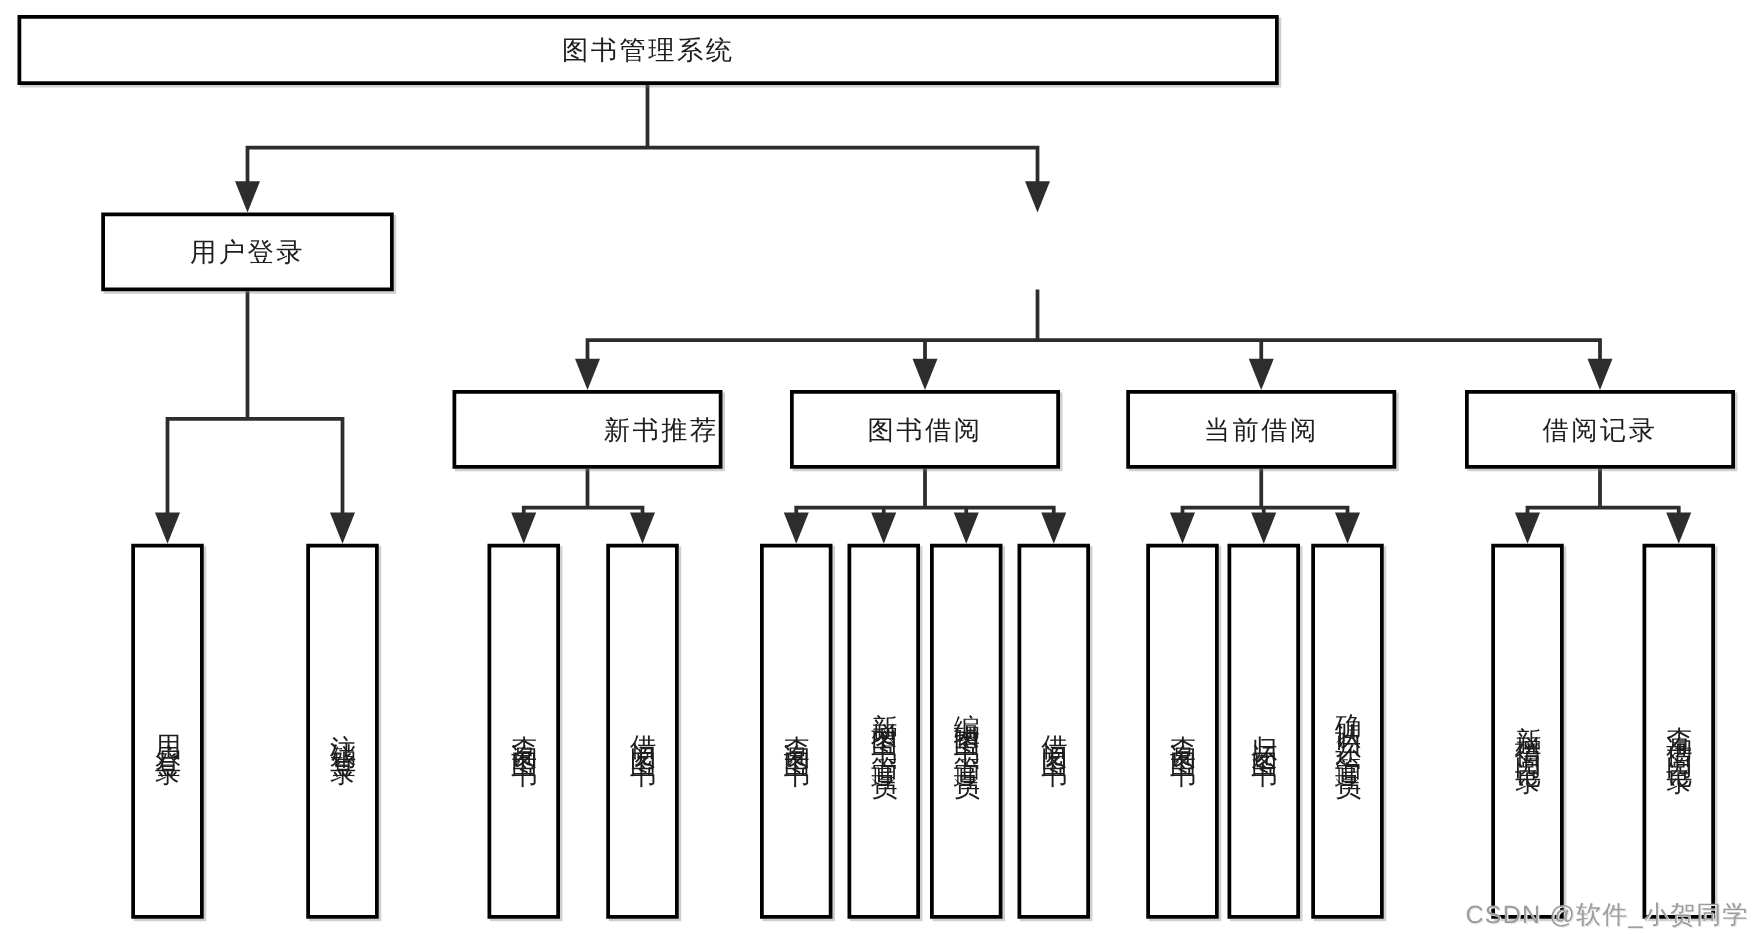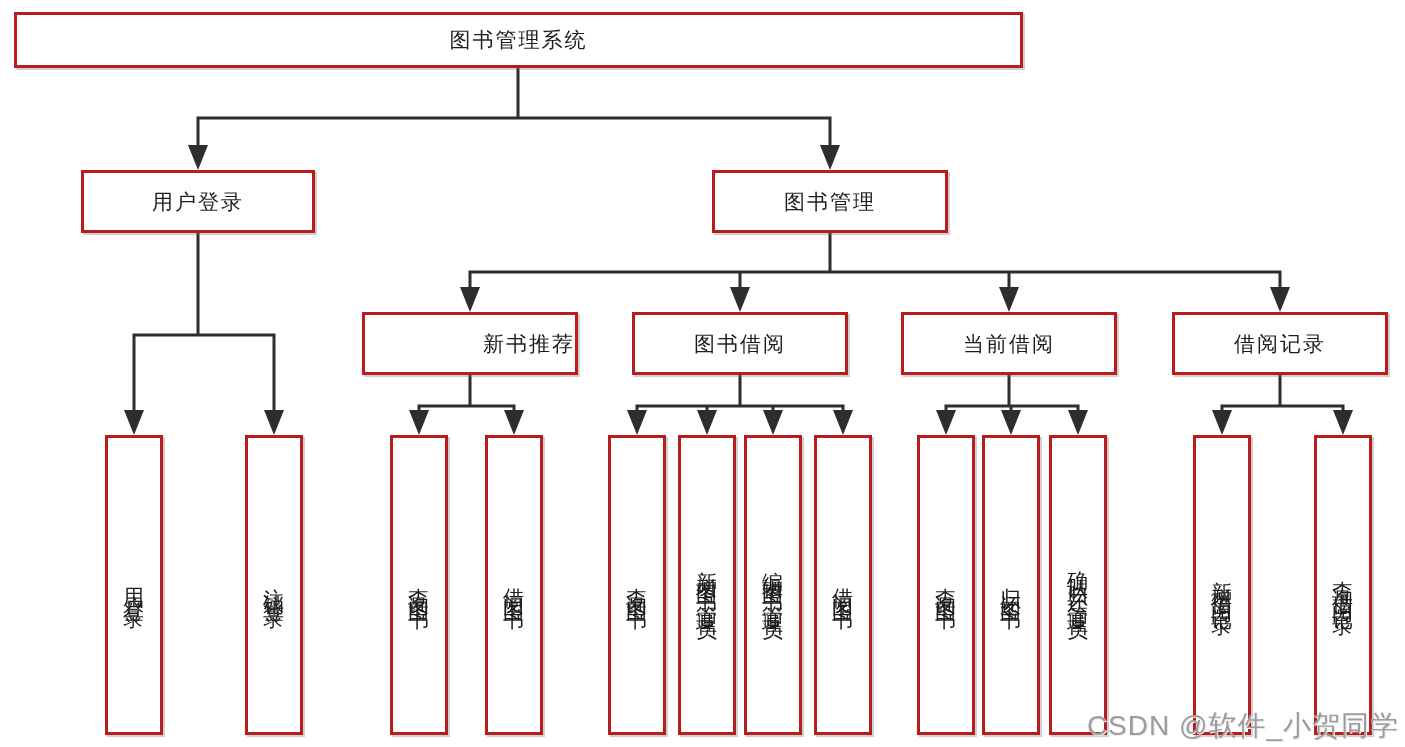"图书管理系统" .box { border: 3px solid #b91c1c -> 3px solid #000000 }
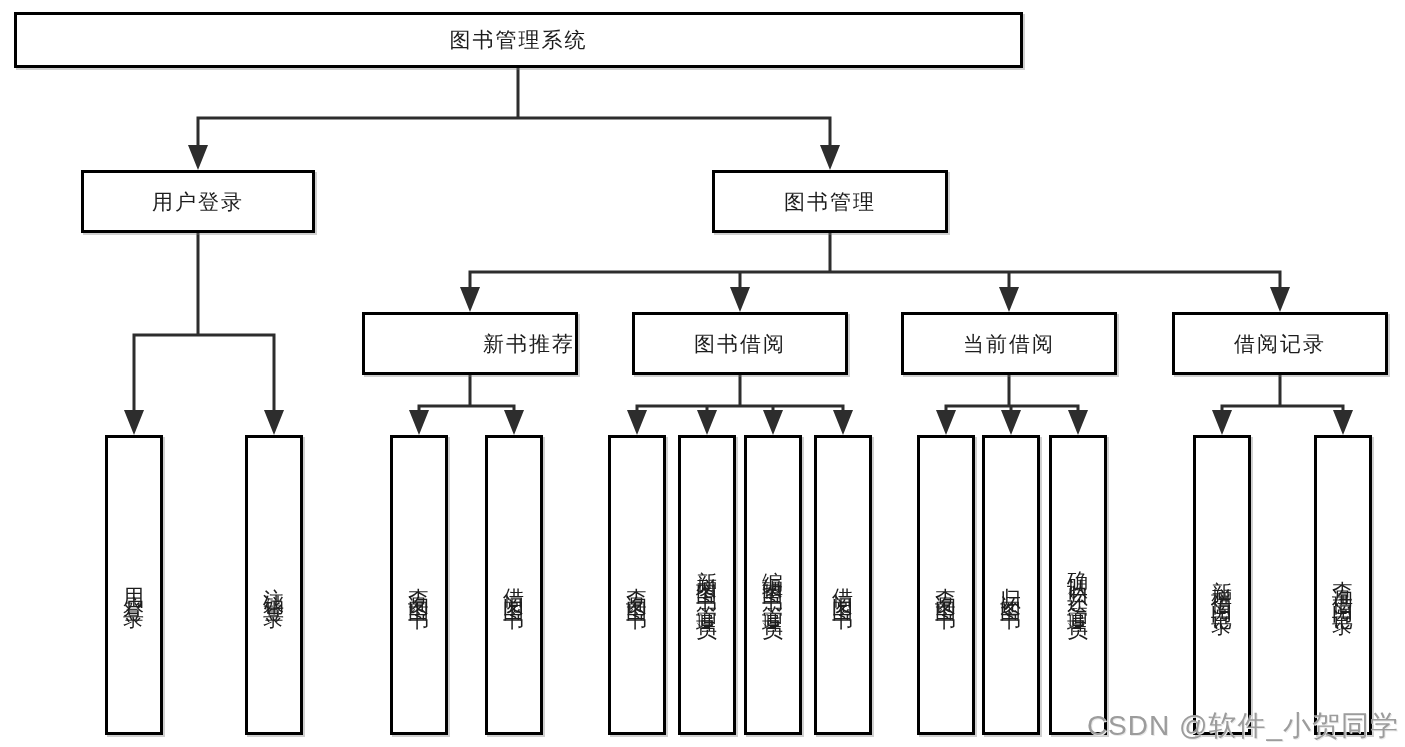"图书管理" div.box { html: <div> <span>图书管理</span> </div> -> none }
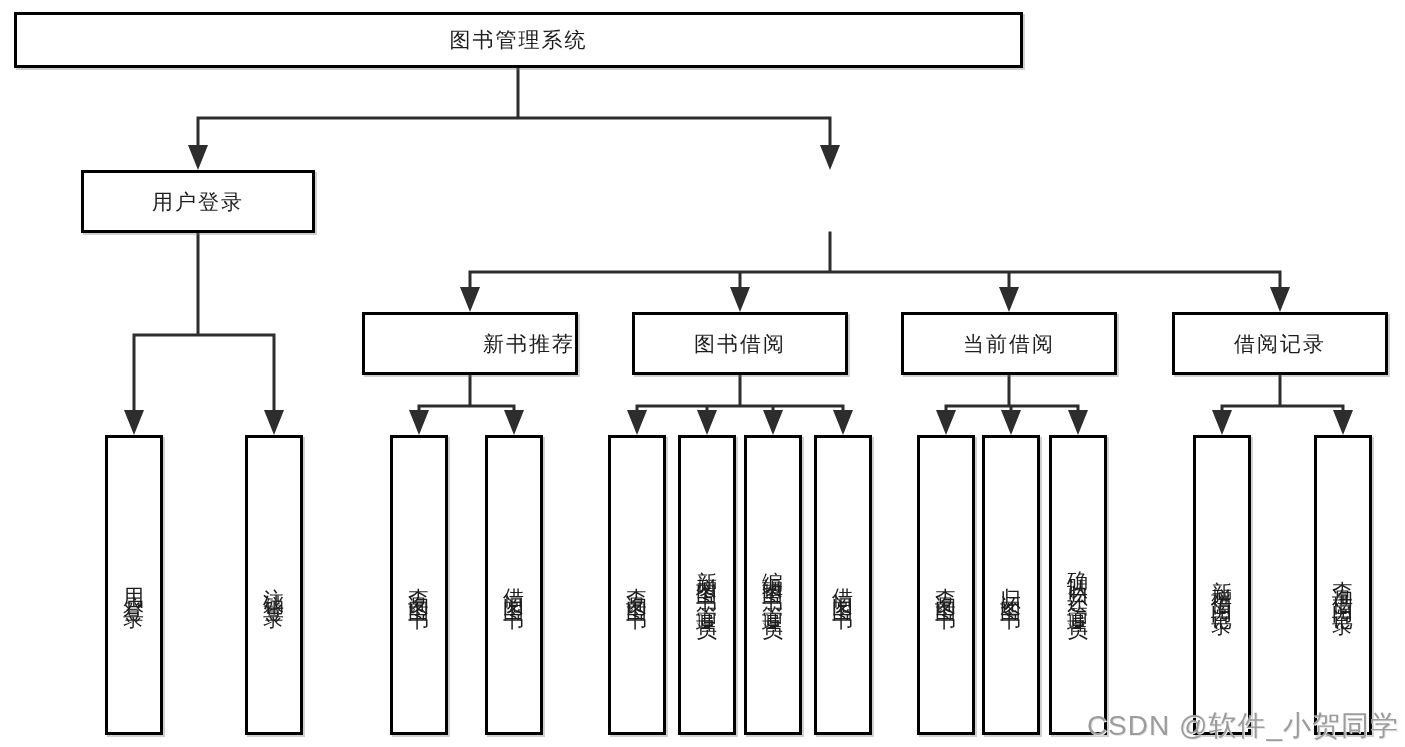"CSDN @软件_小贺同学" .watermark { font-size: 28px -> 20px }
